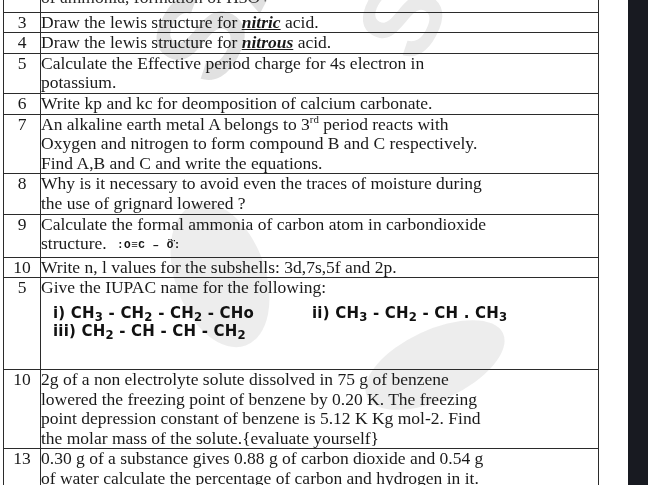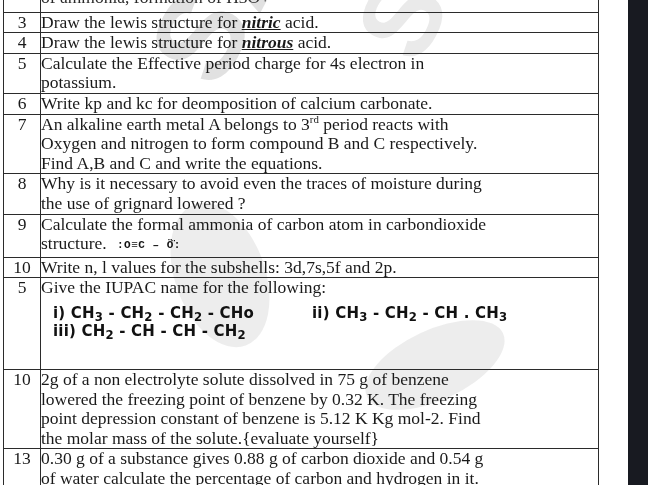"lowered the freezing point of" span.ln { text: 0.32 -> 0.20 }
